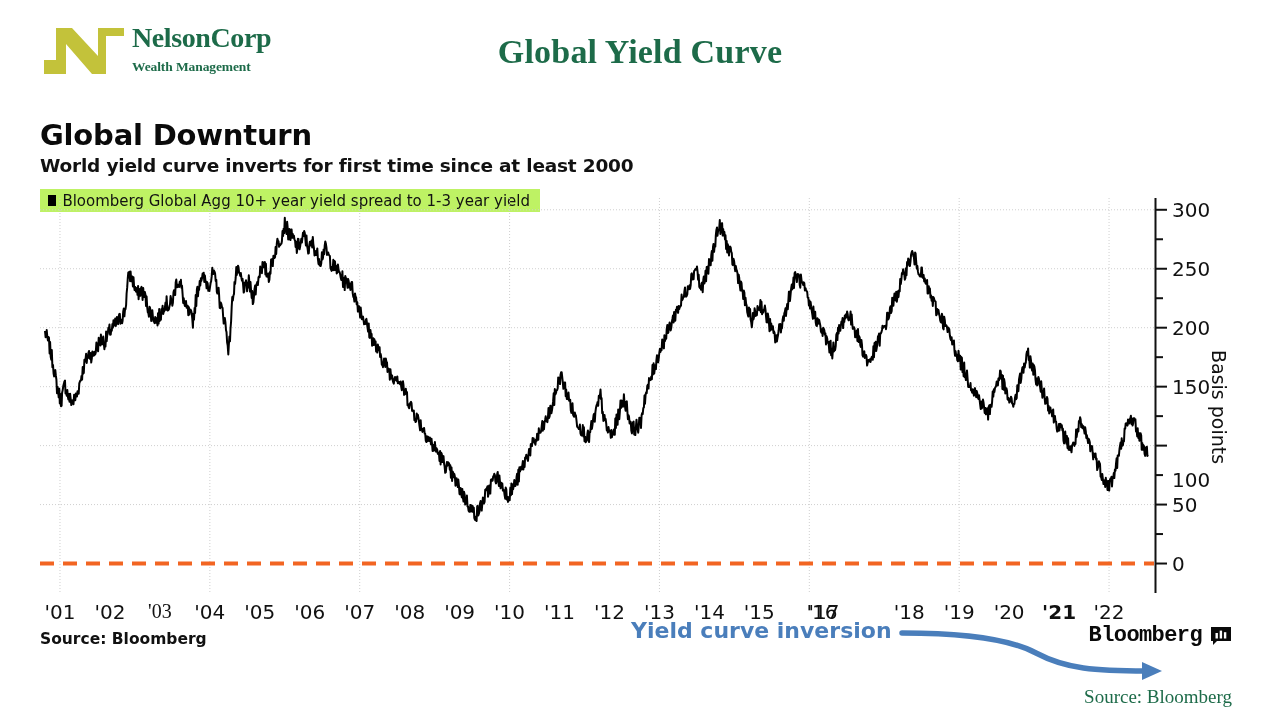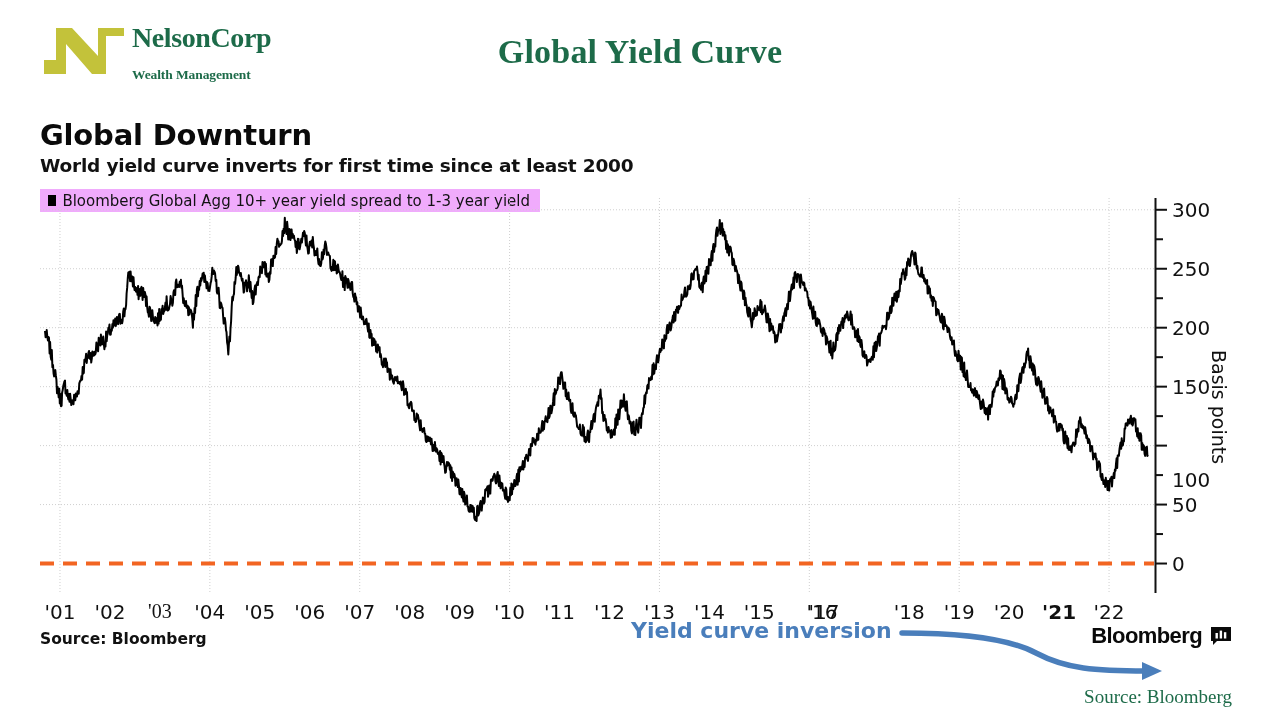"Wealth Management" #logo-tagline { margin-top: 14px -> 6px }
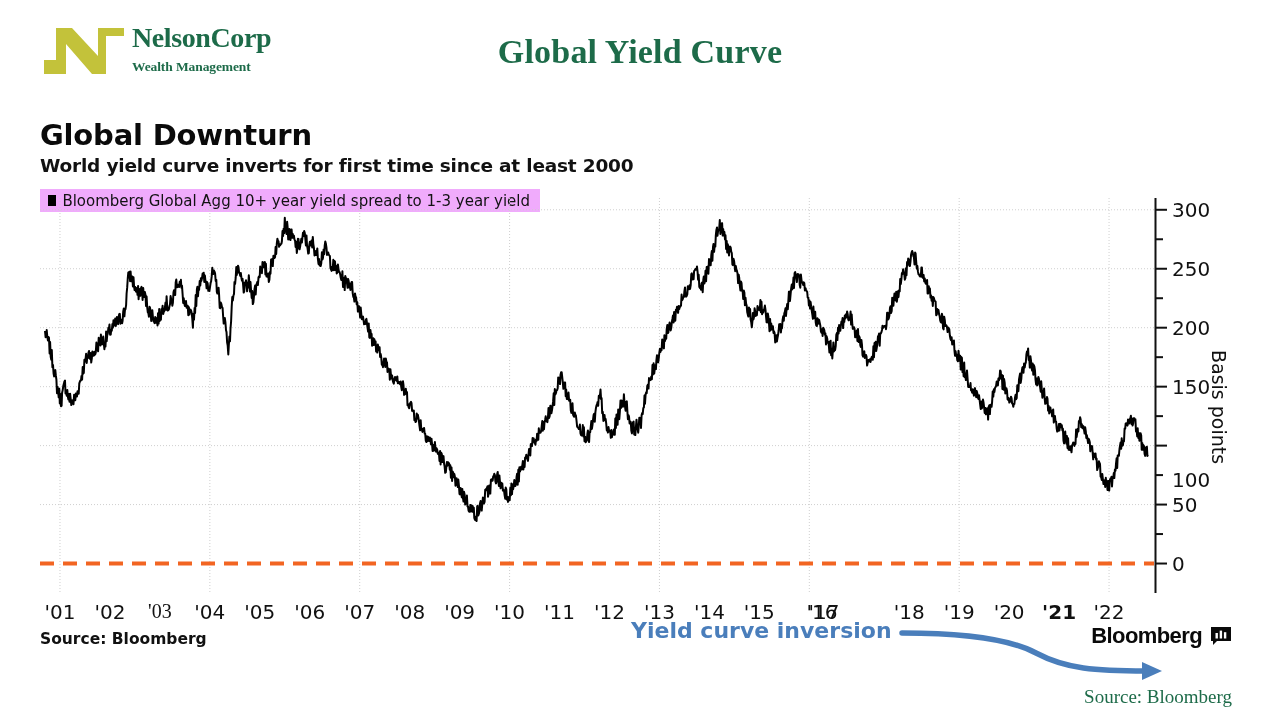"Bloomberg Global Agg 10+ year" #legend-bar { background: #f0abfc -> #bef264 }
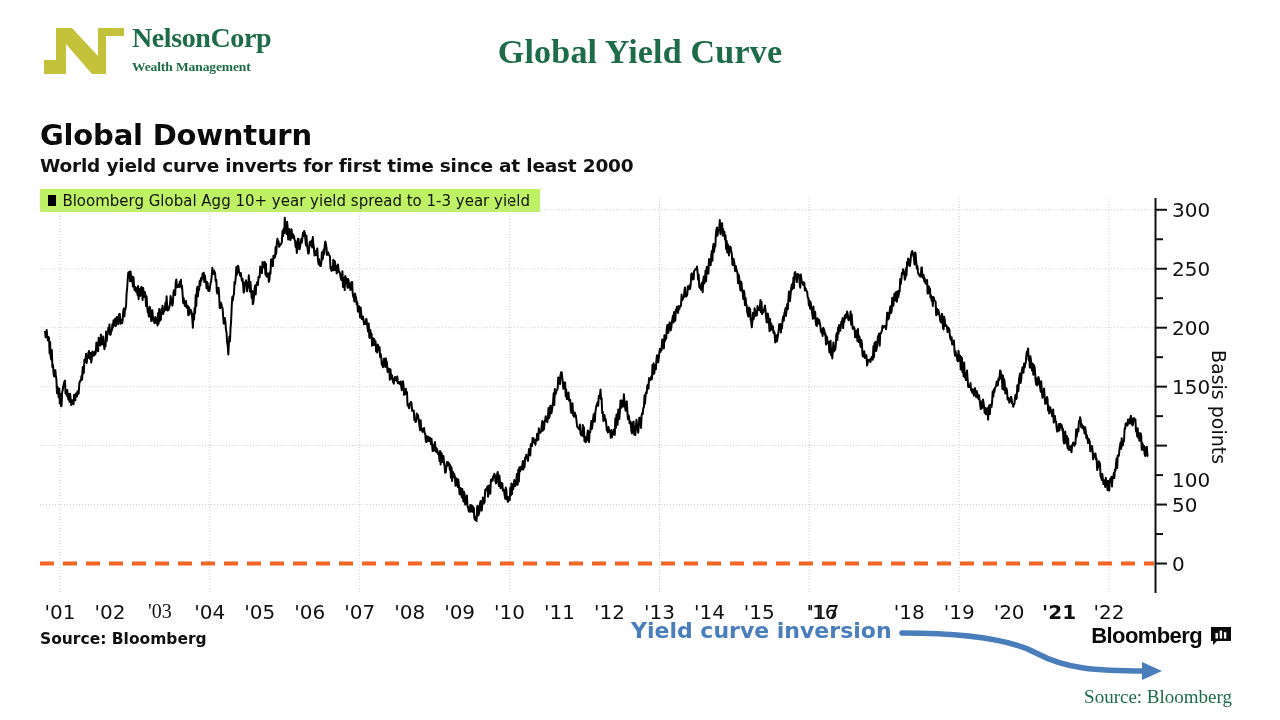"Bloomberg" #bloomberg-wordmark { font-family: Liberation Sans, sans-serif -> Liberation Mono, monospace }
